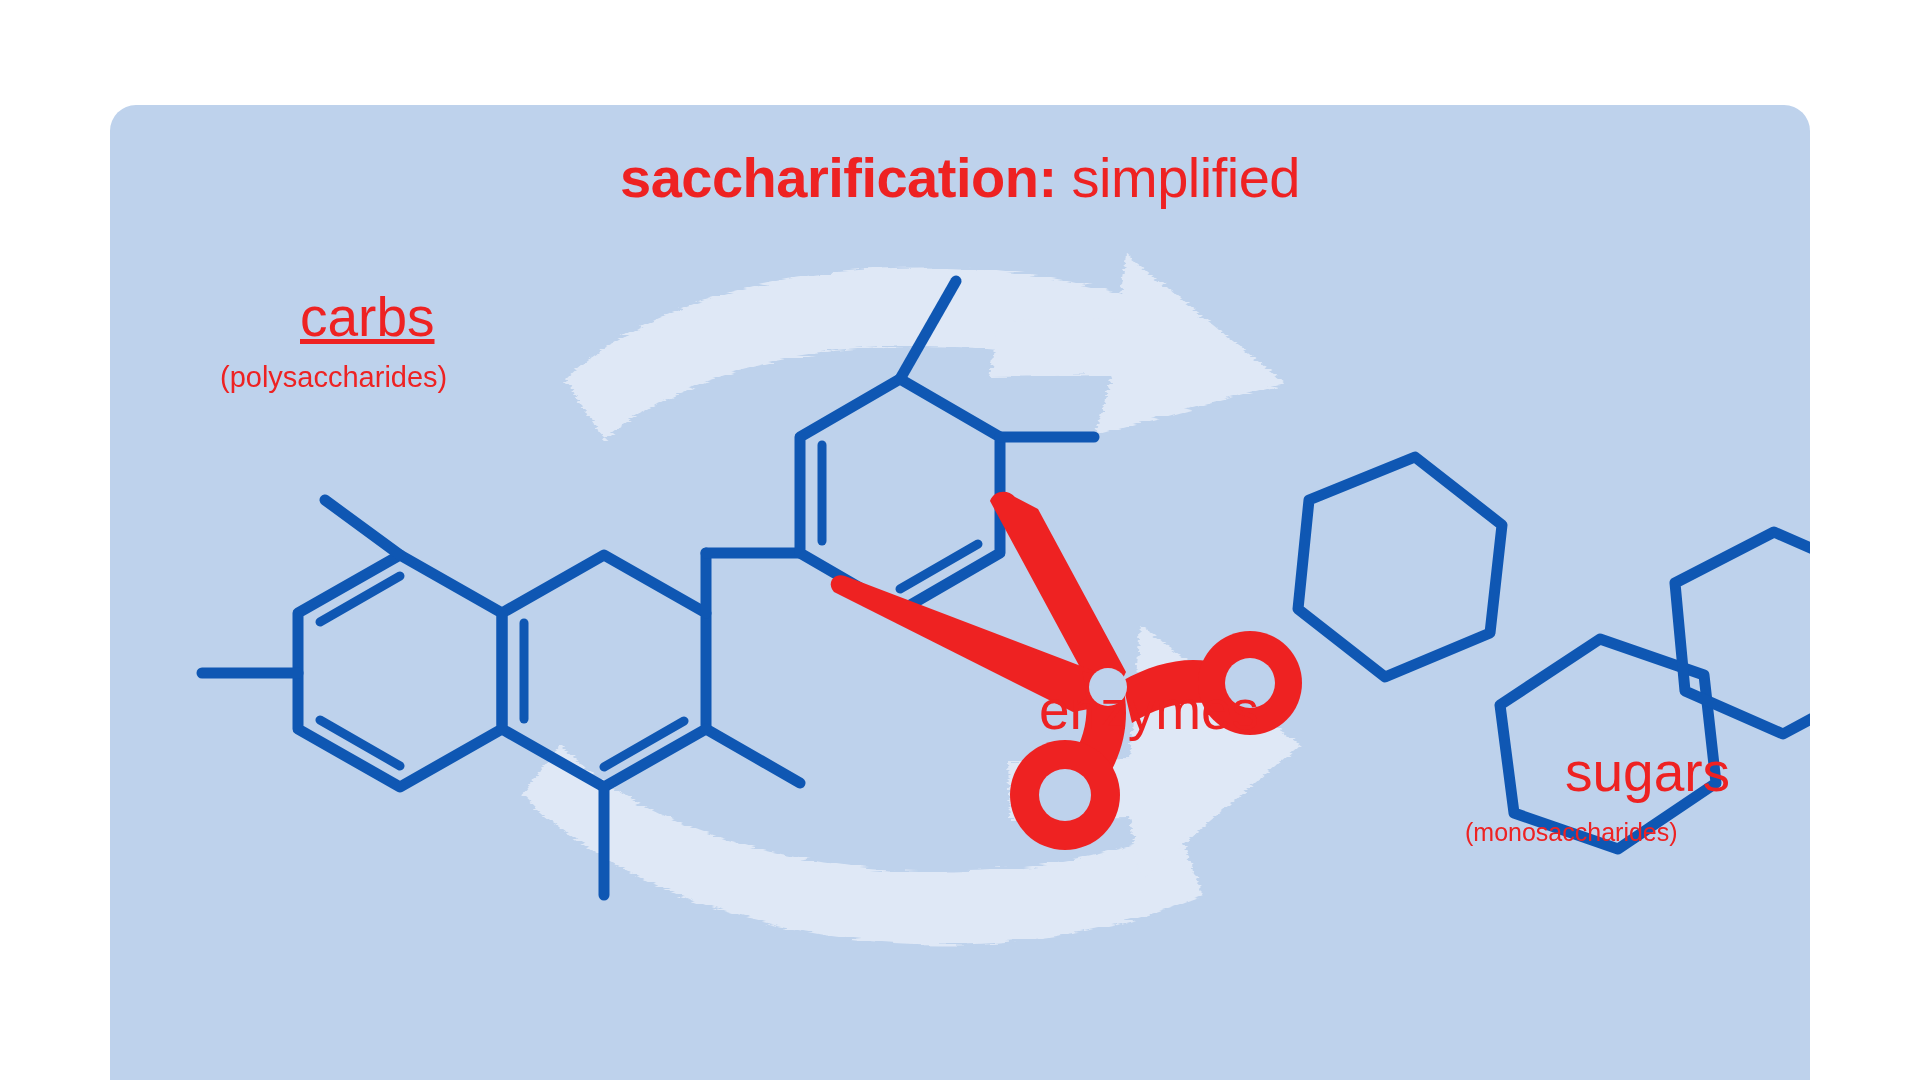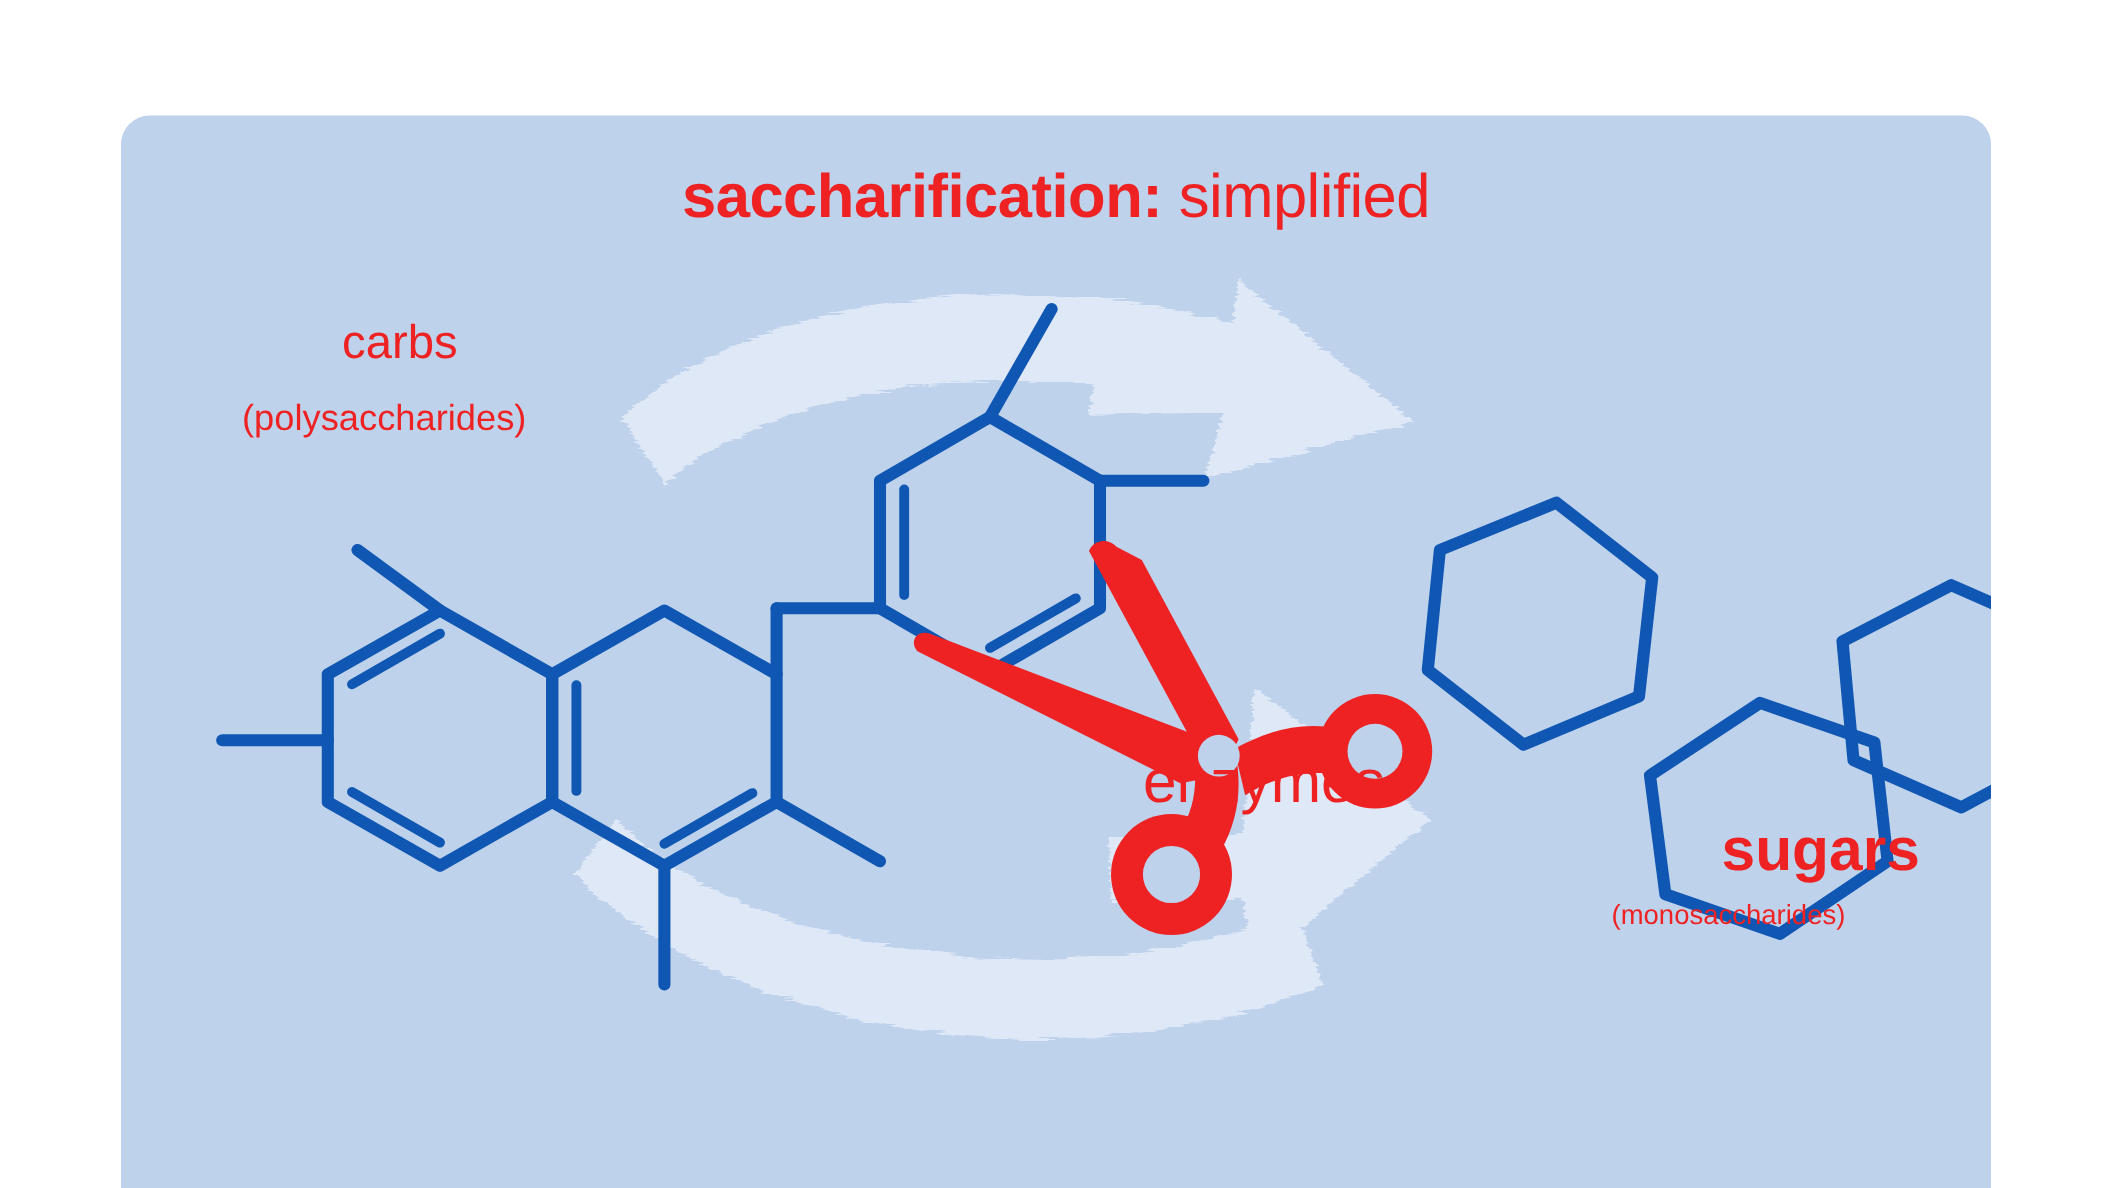"carbs" #carbs-label { font-size: 43px -> 55px; left: 201px -> 190px; text-decoration: none -> underline }
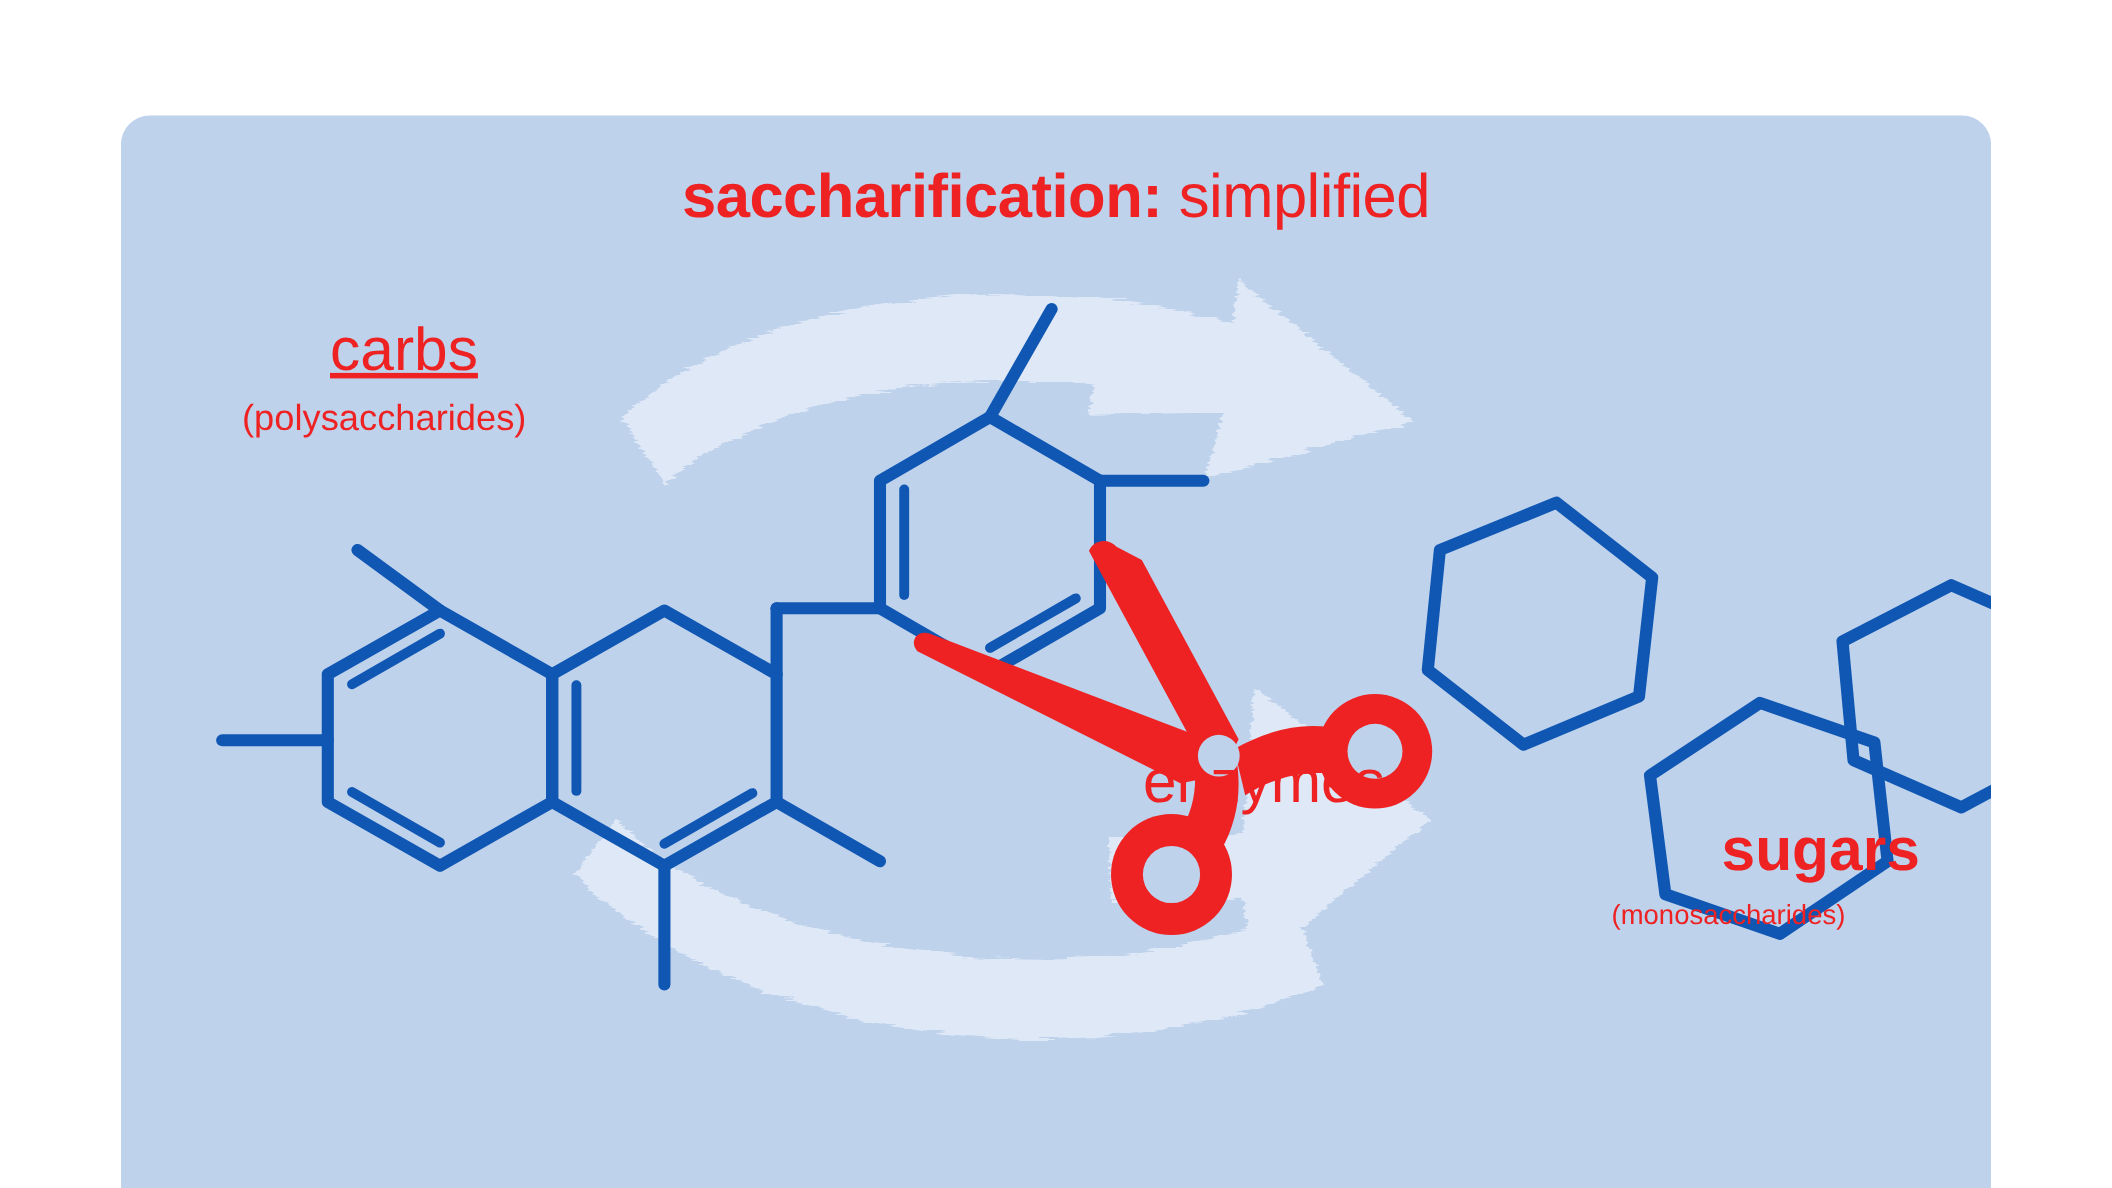"(polysaccharides)" #carbs-sub { font-size: 33px -> 29px }
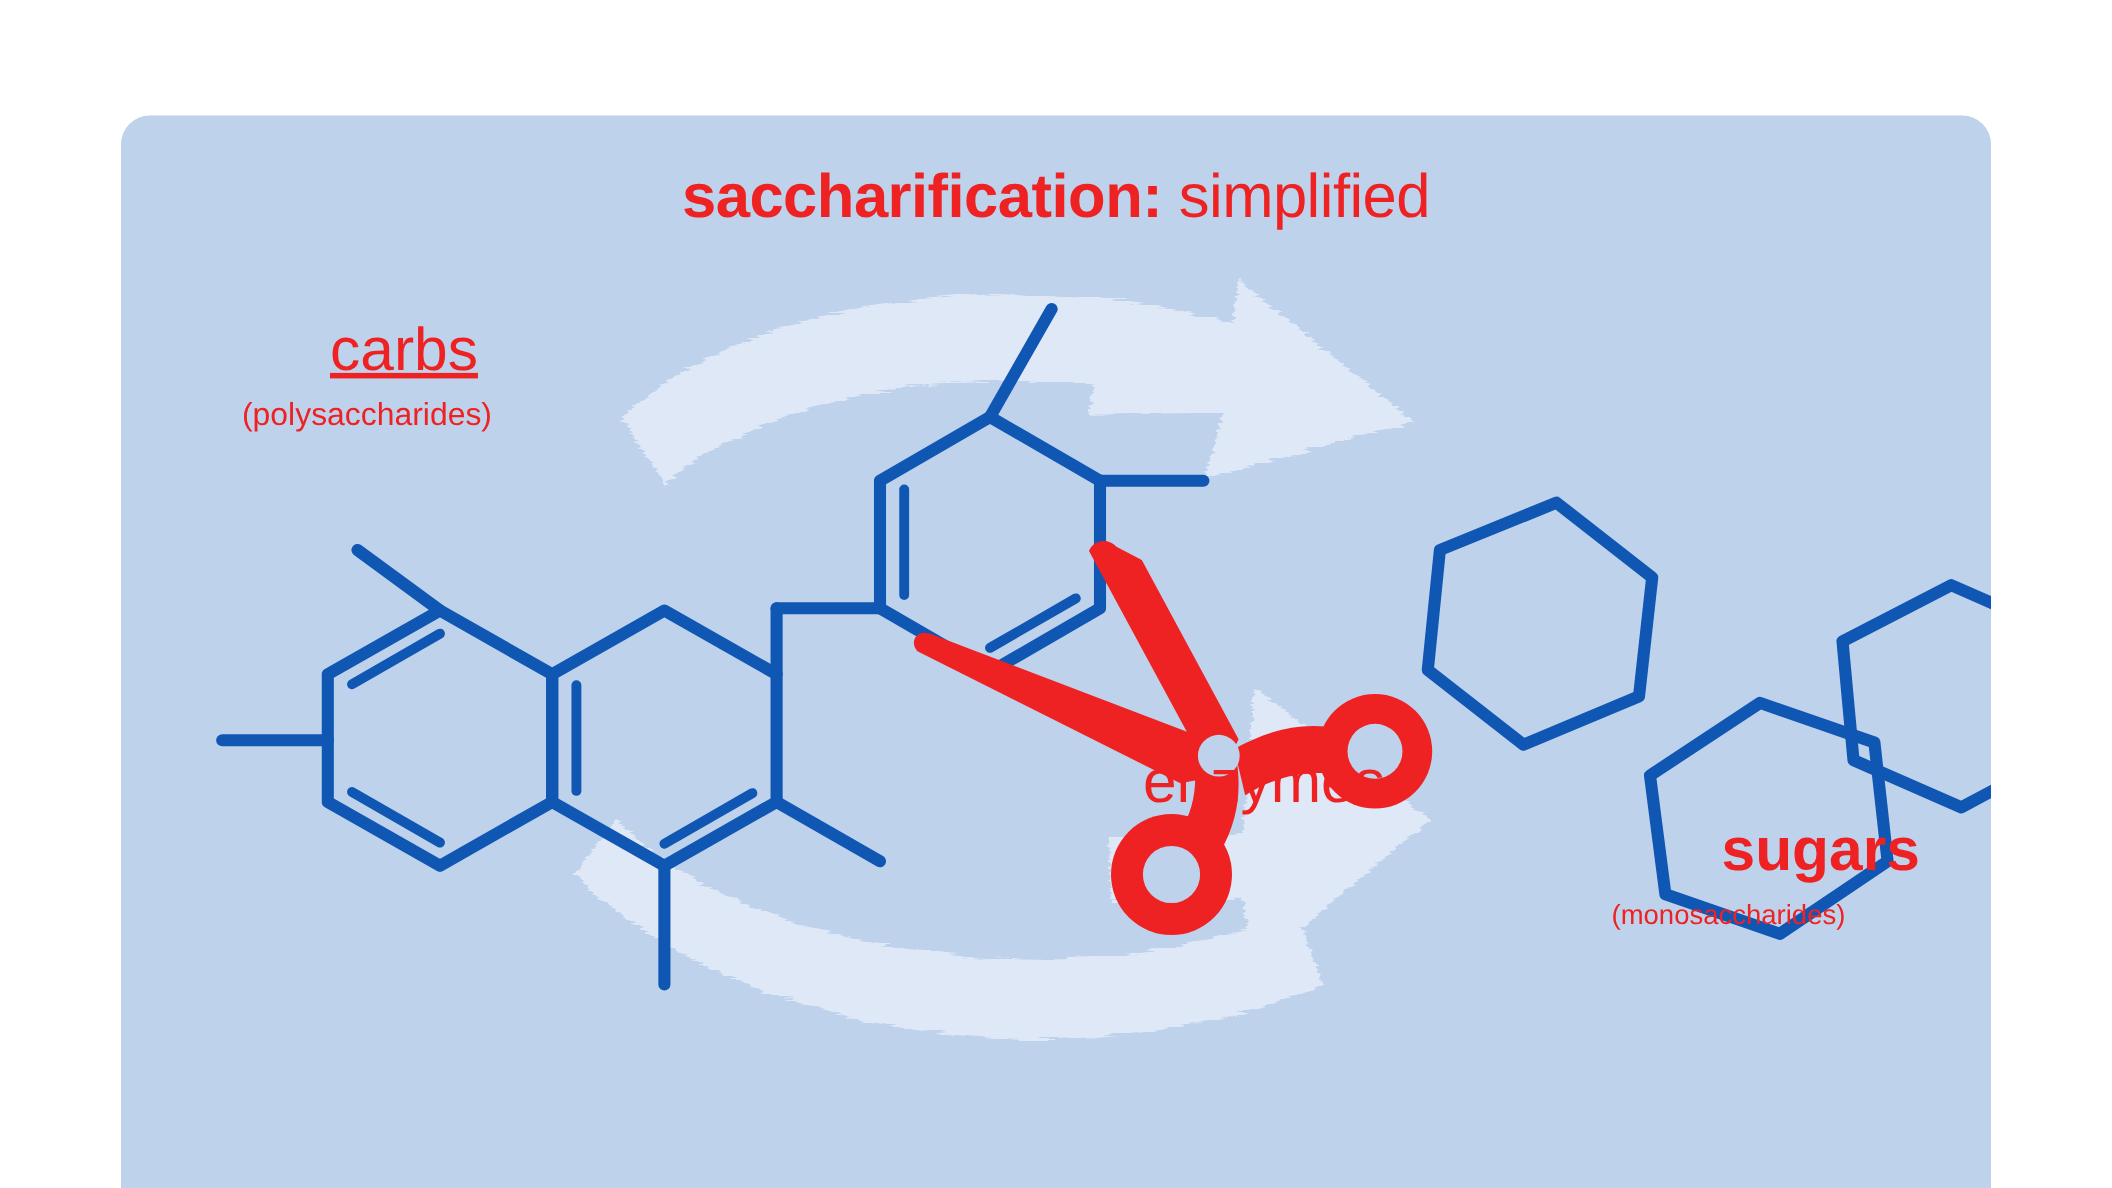"sugars" #sugars-label { font-weight: 700 -> 400 }
